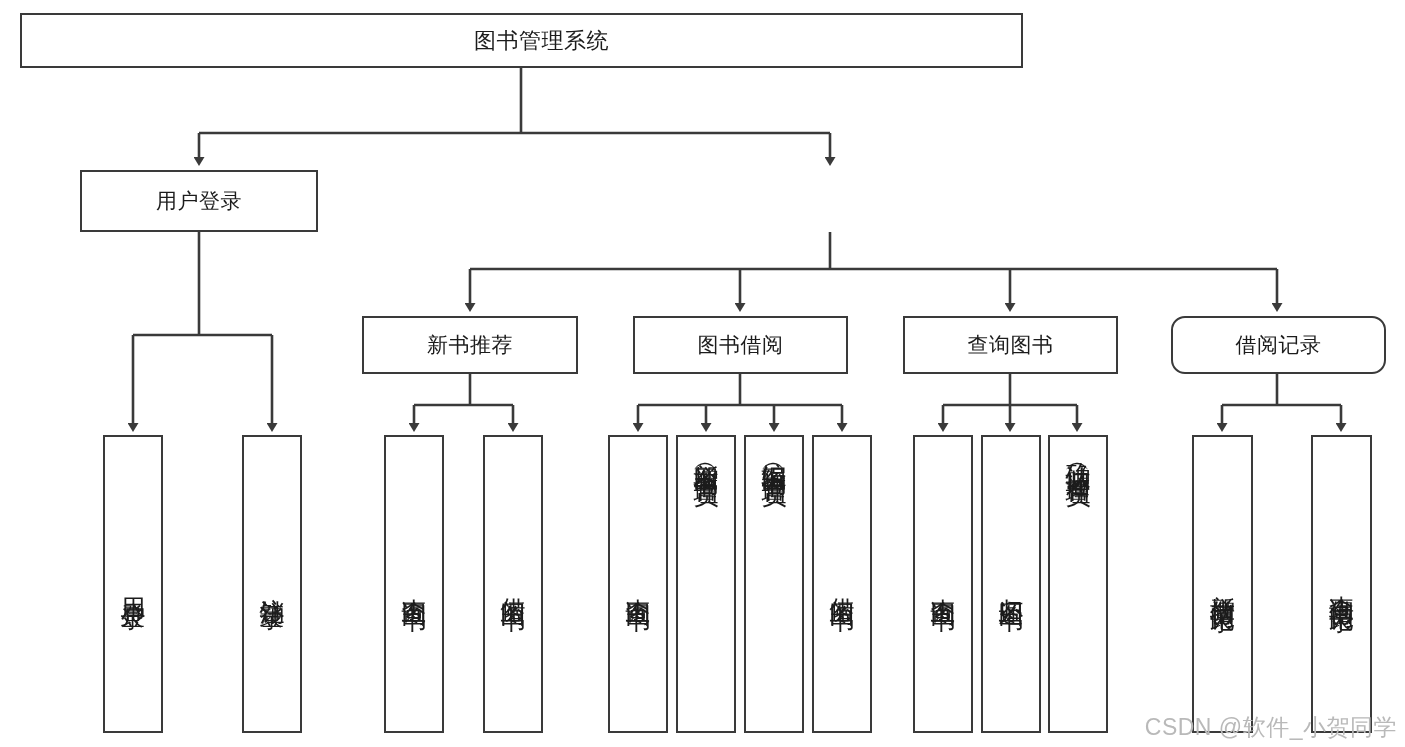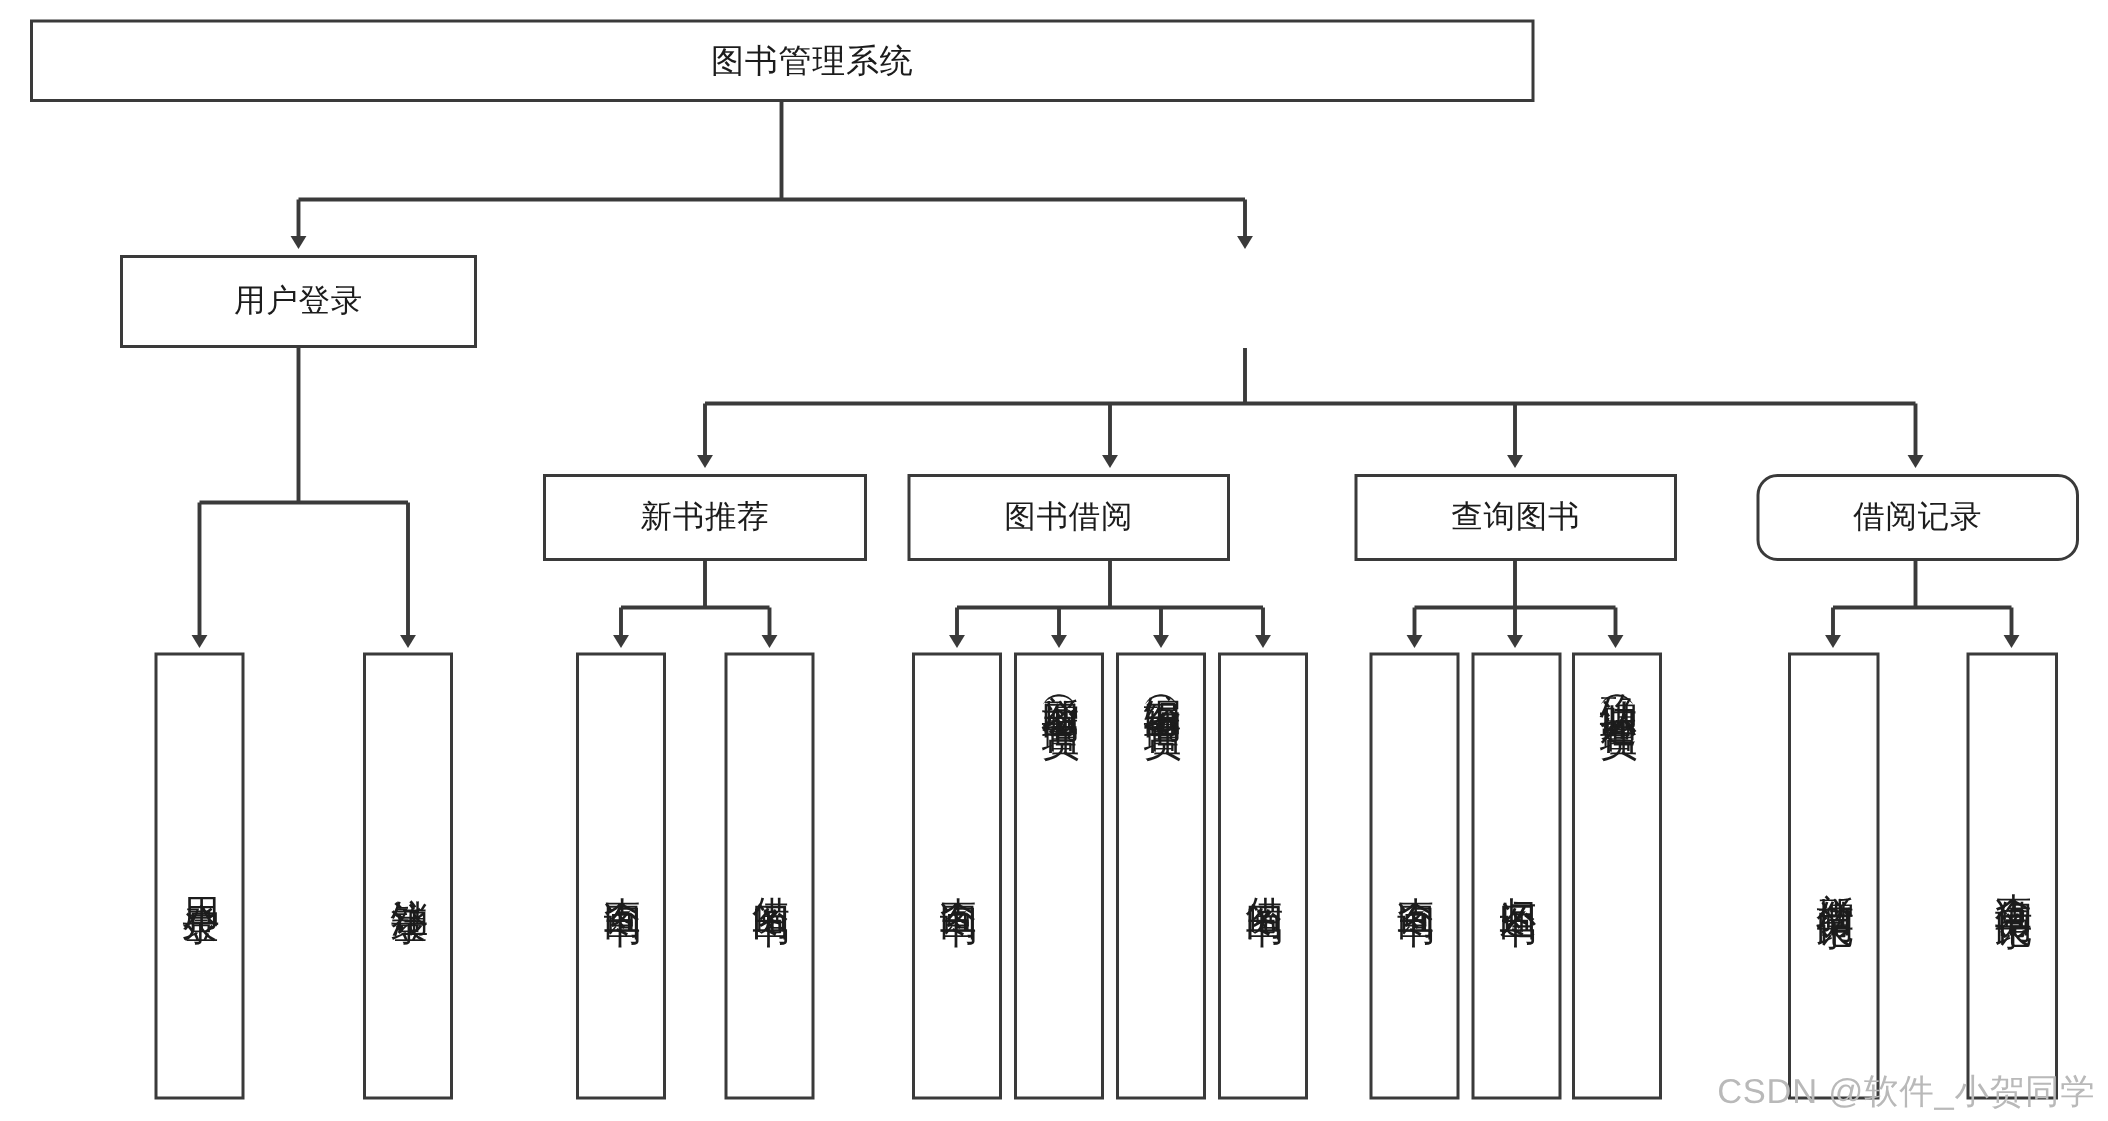"图书借阅" div.node { left: 605px -> 633px }
